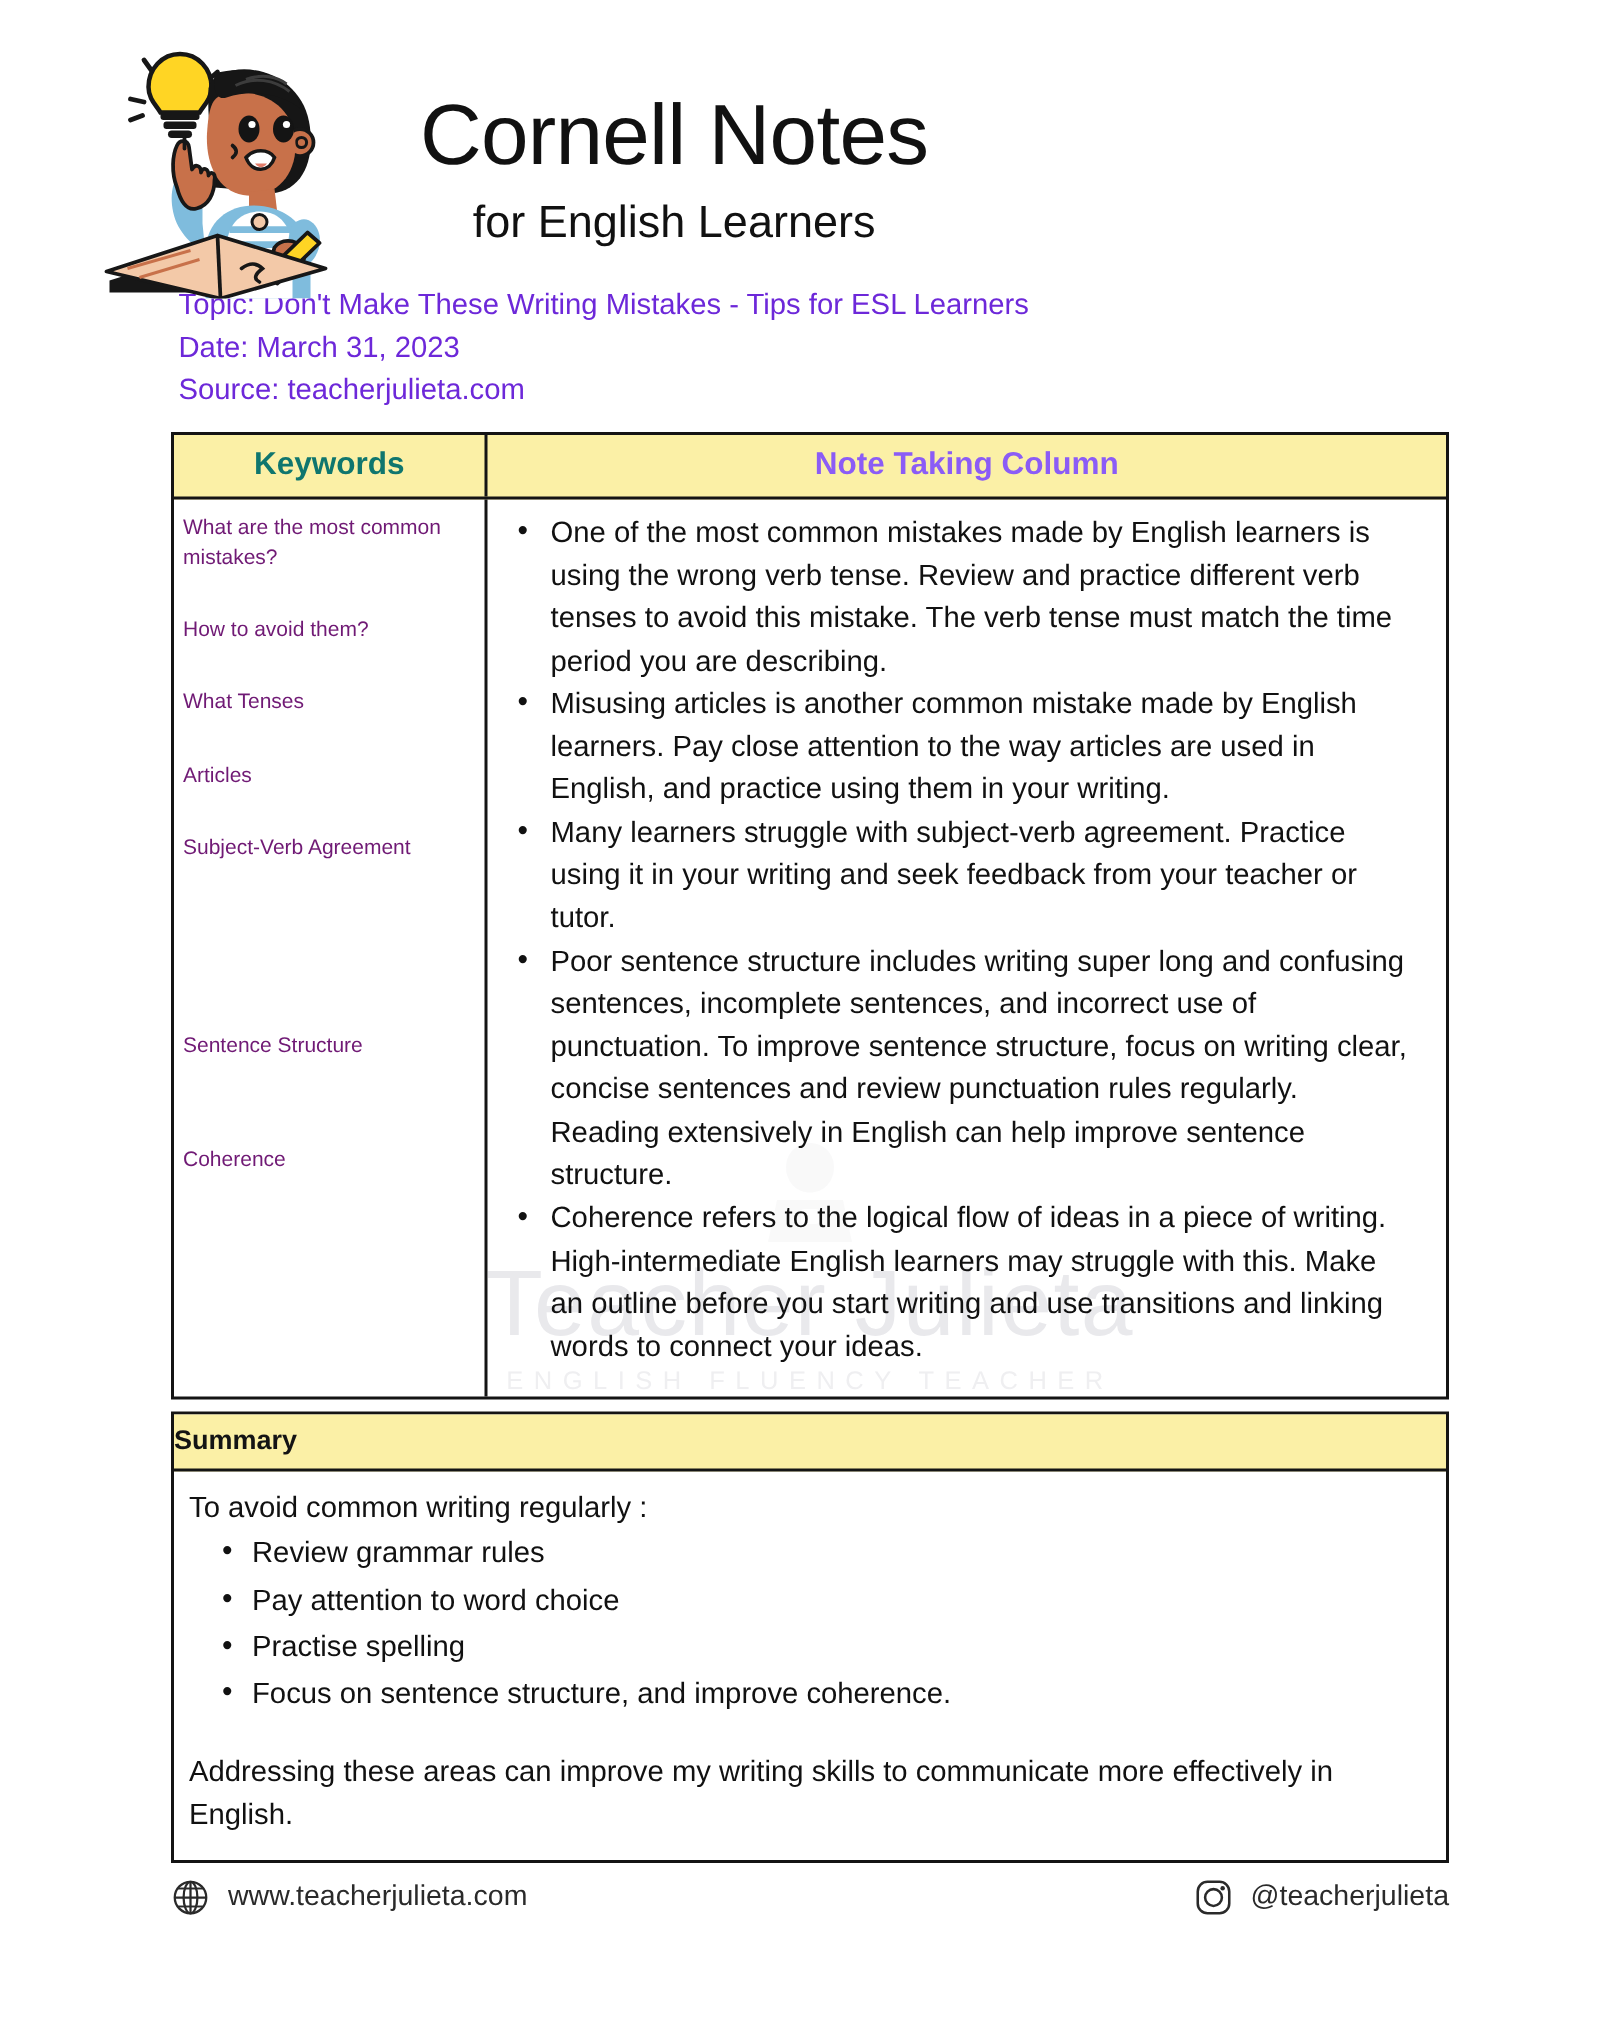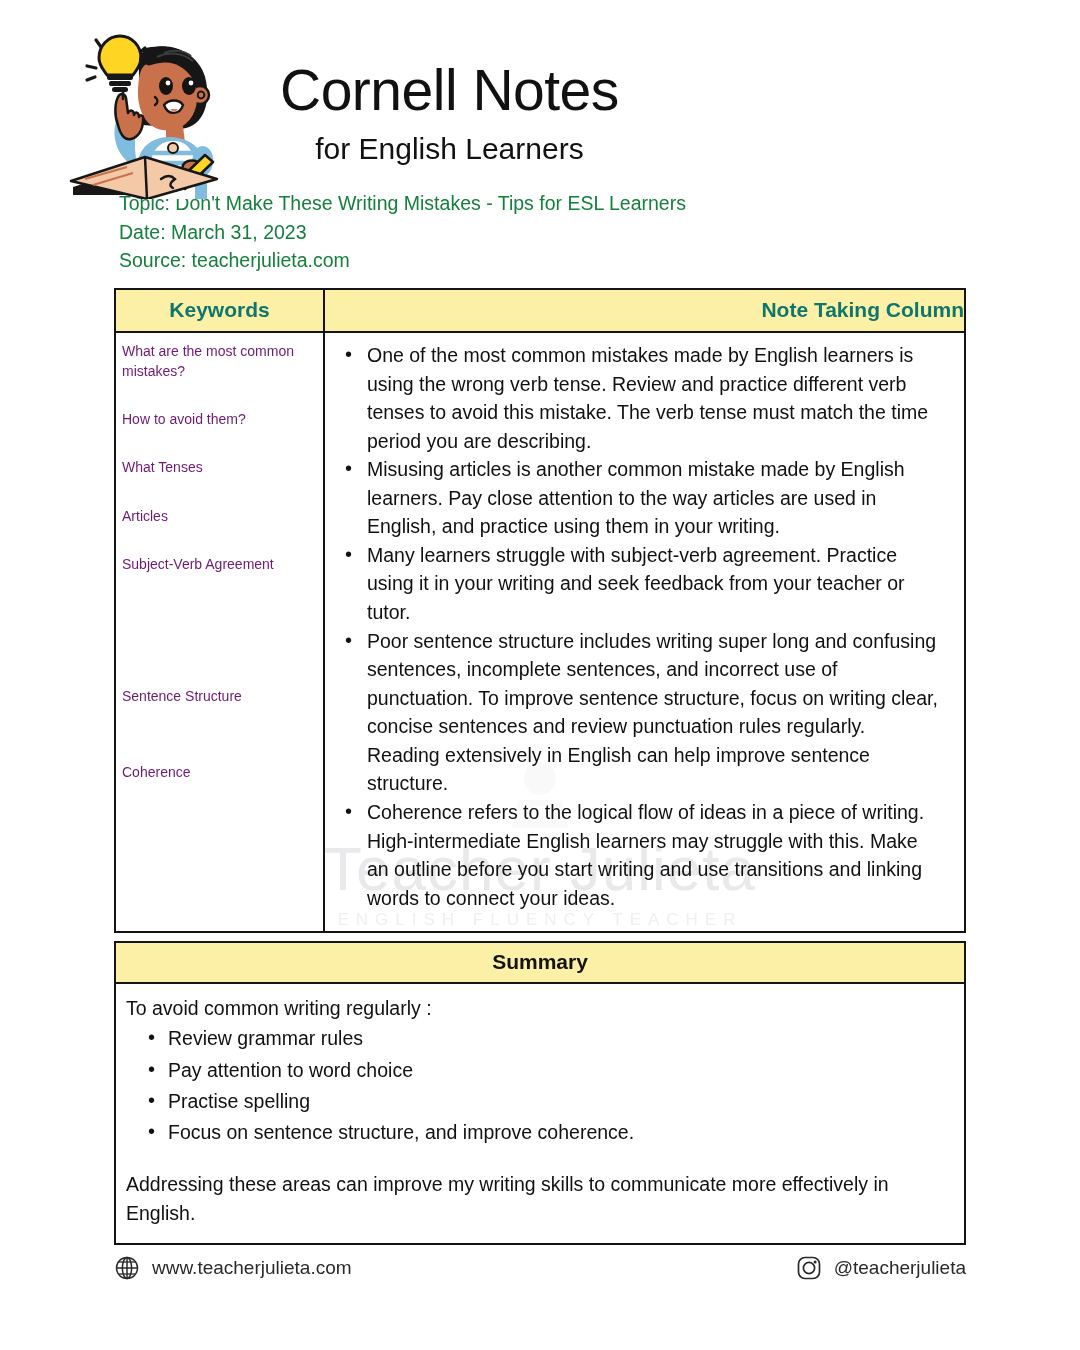"Topic: Don't Make These Writing" .meta { color: #15803d -> #6d28d9 }
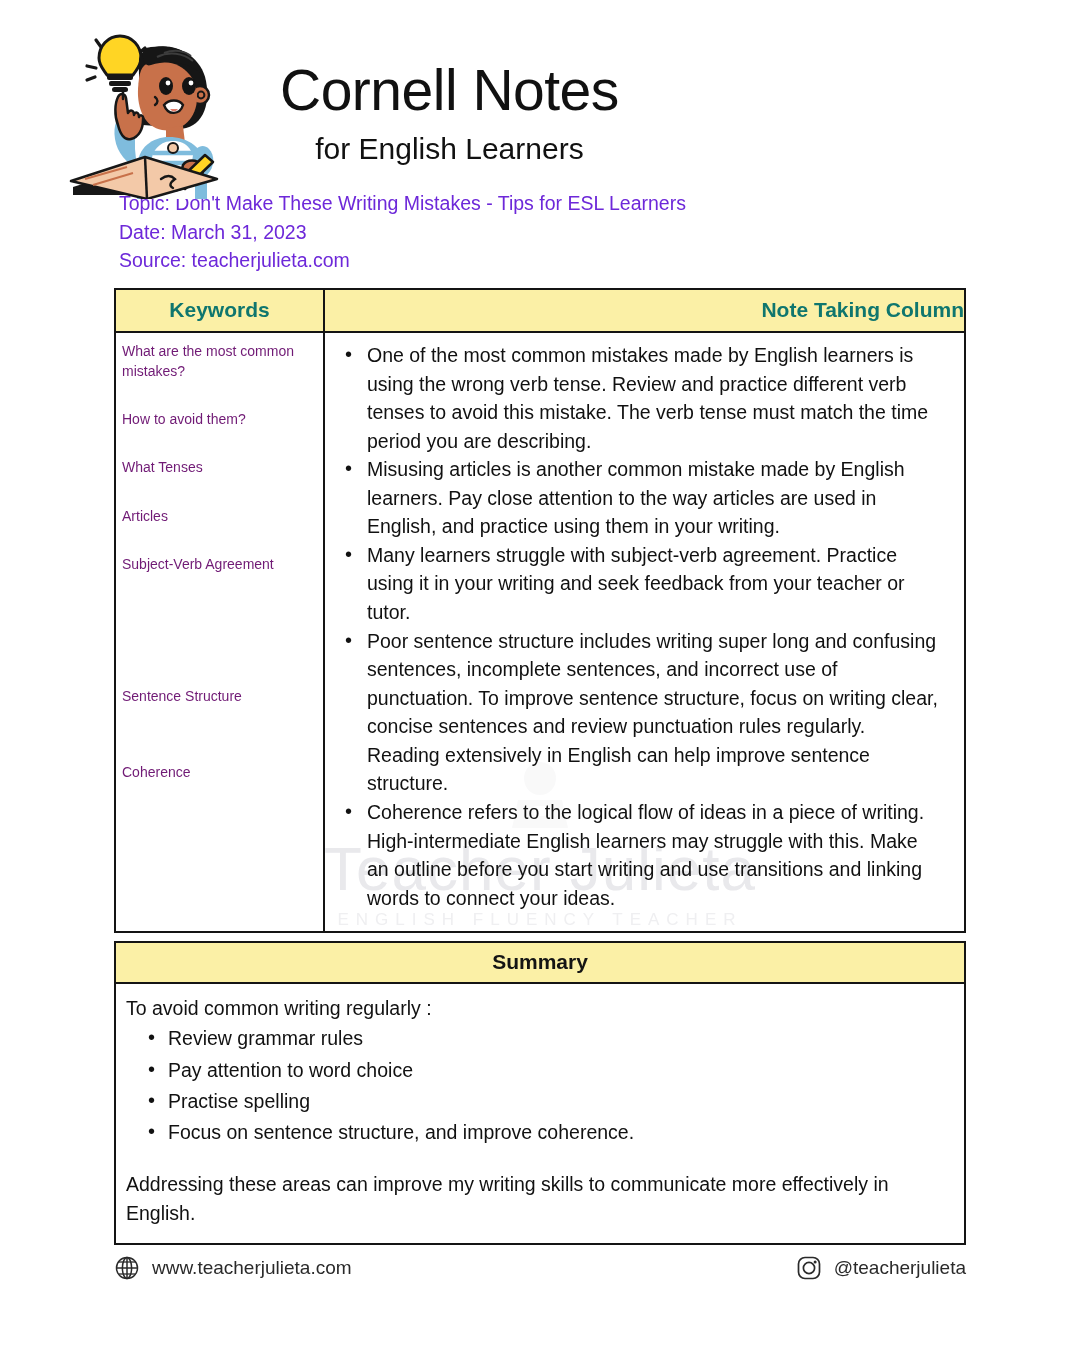"Note Taking Column" .cell-head-note { color: #0f766e -> #8b5cf6; text-align: right -> center }
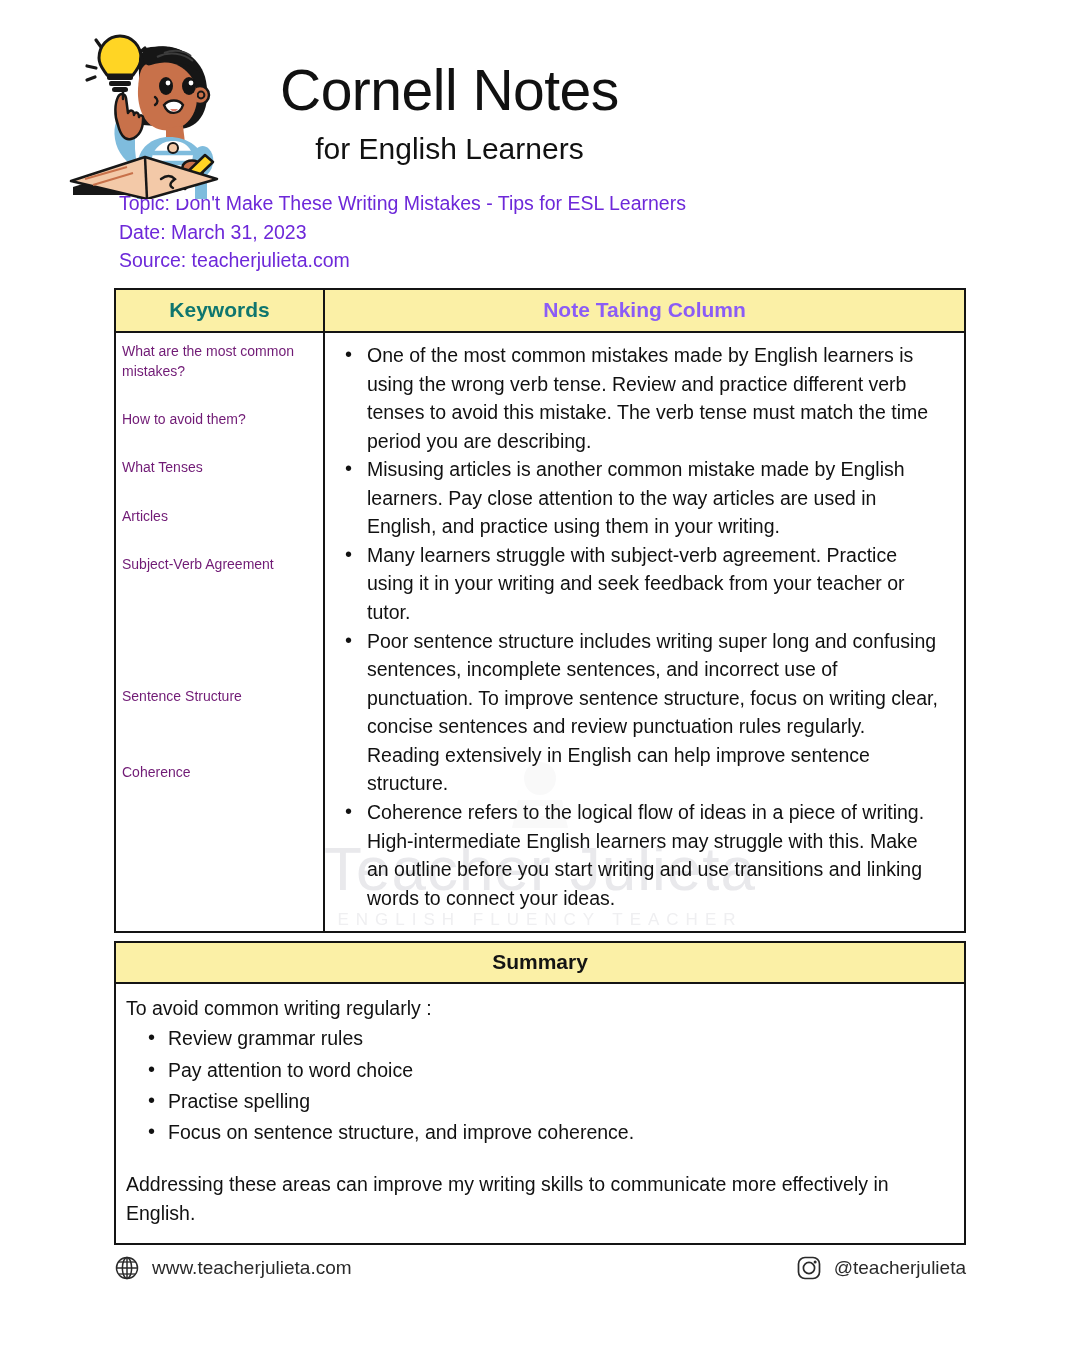"Summary" .summary-head { font-size: 21px -> 18px; text-align: center -> none }
